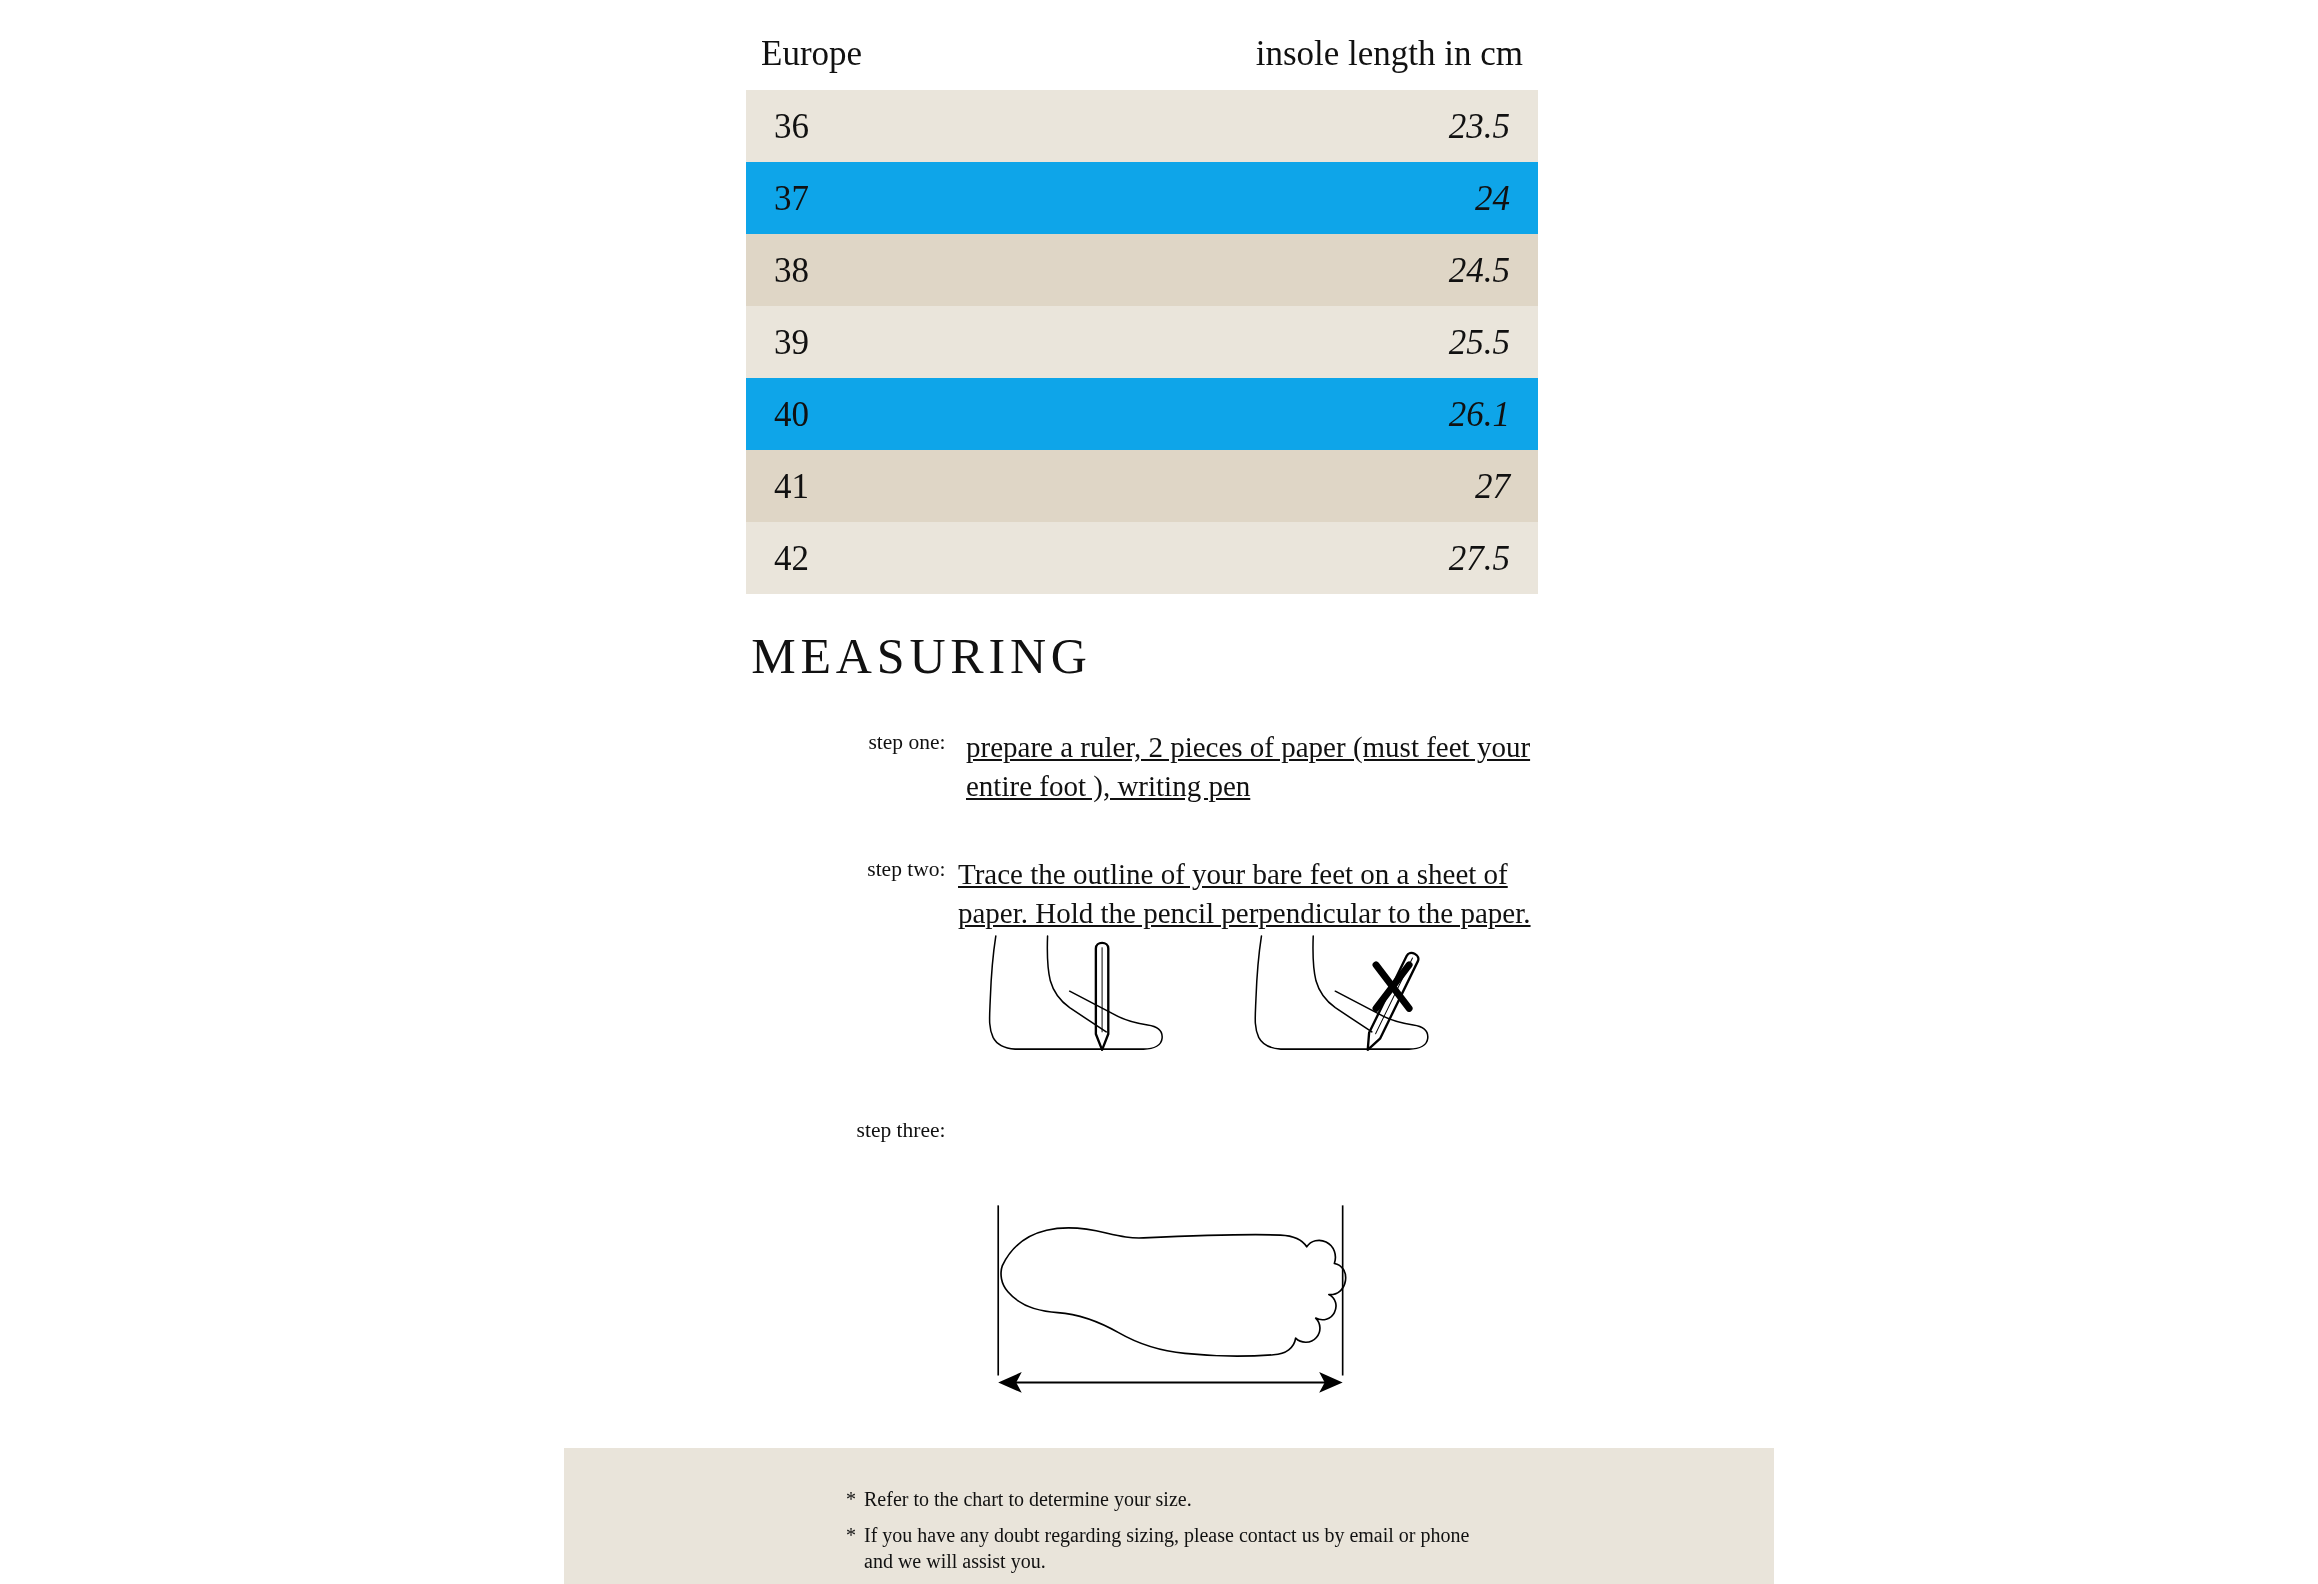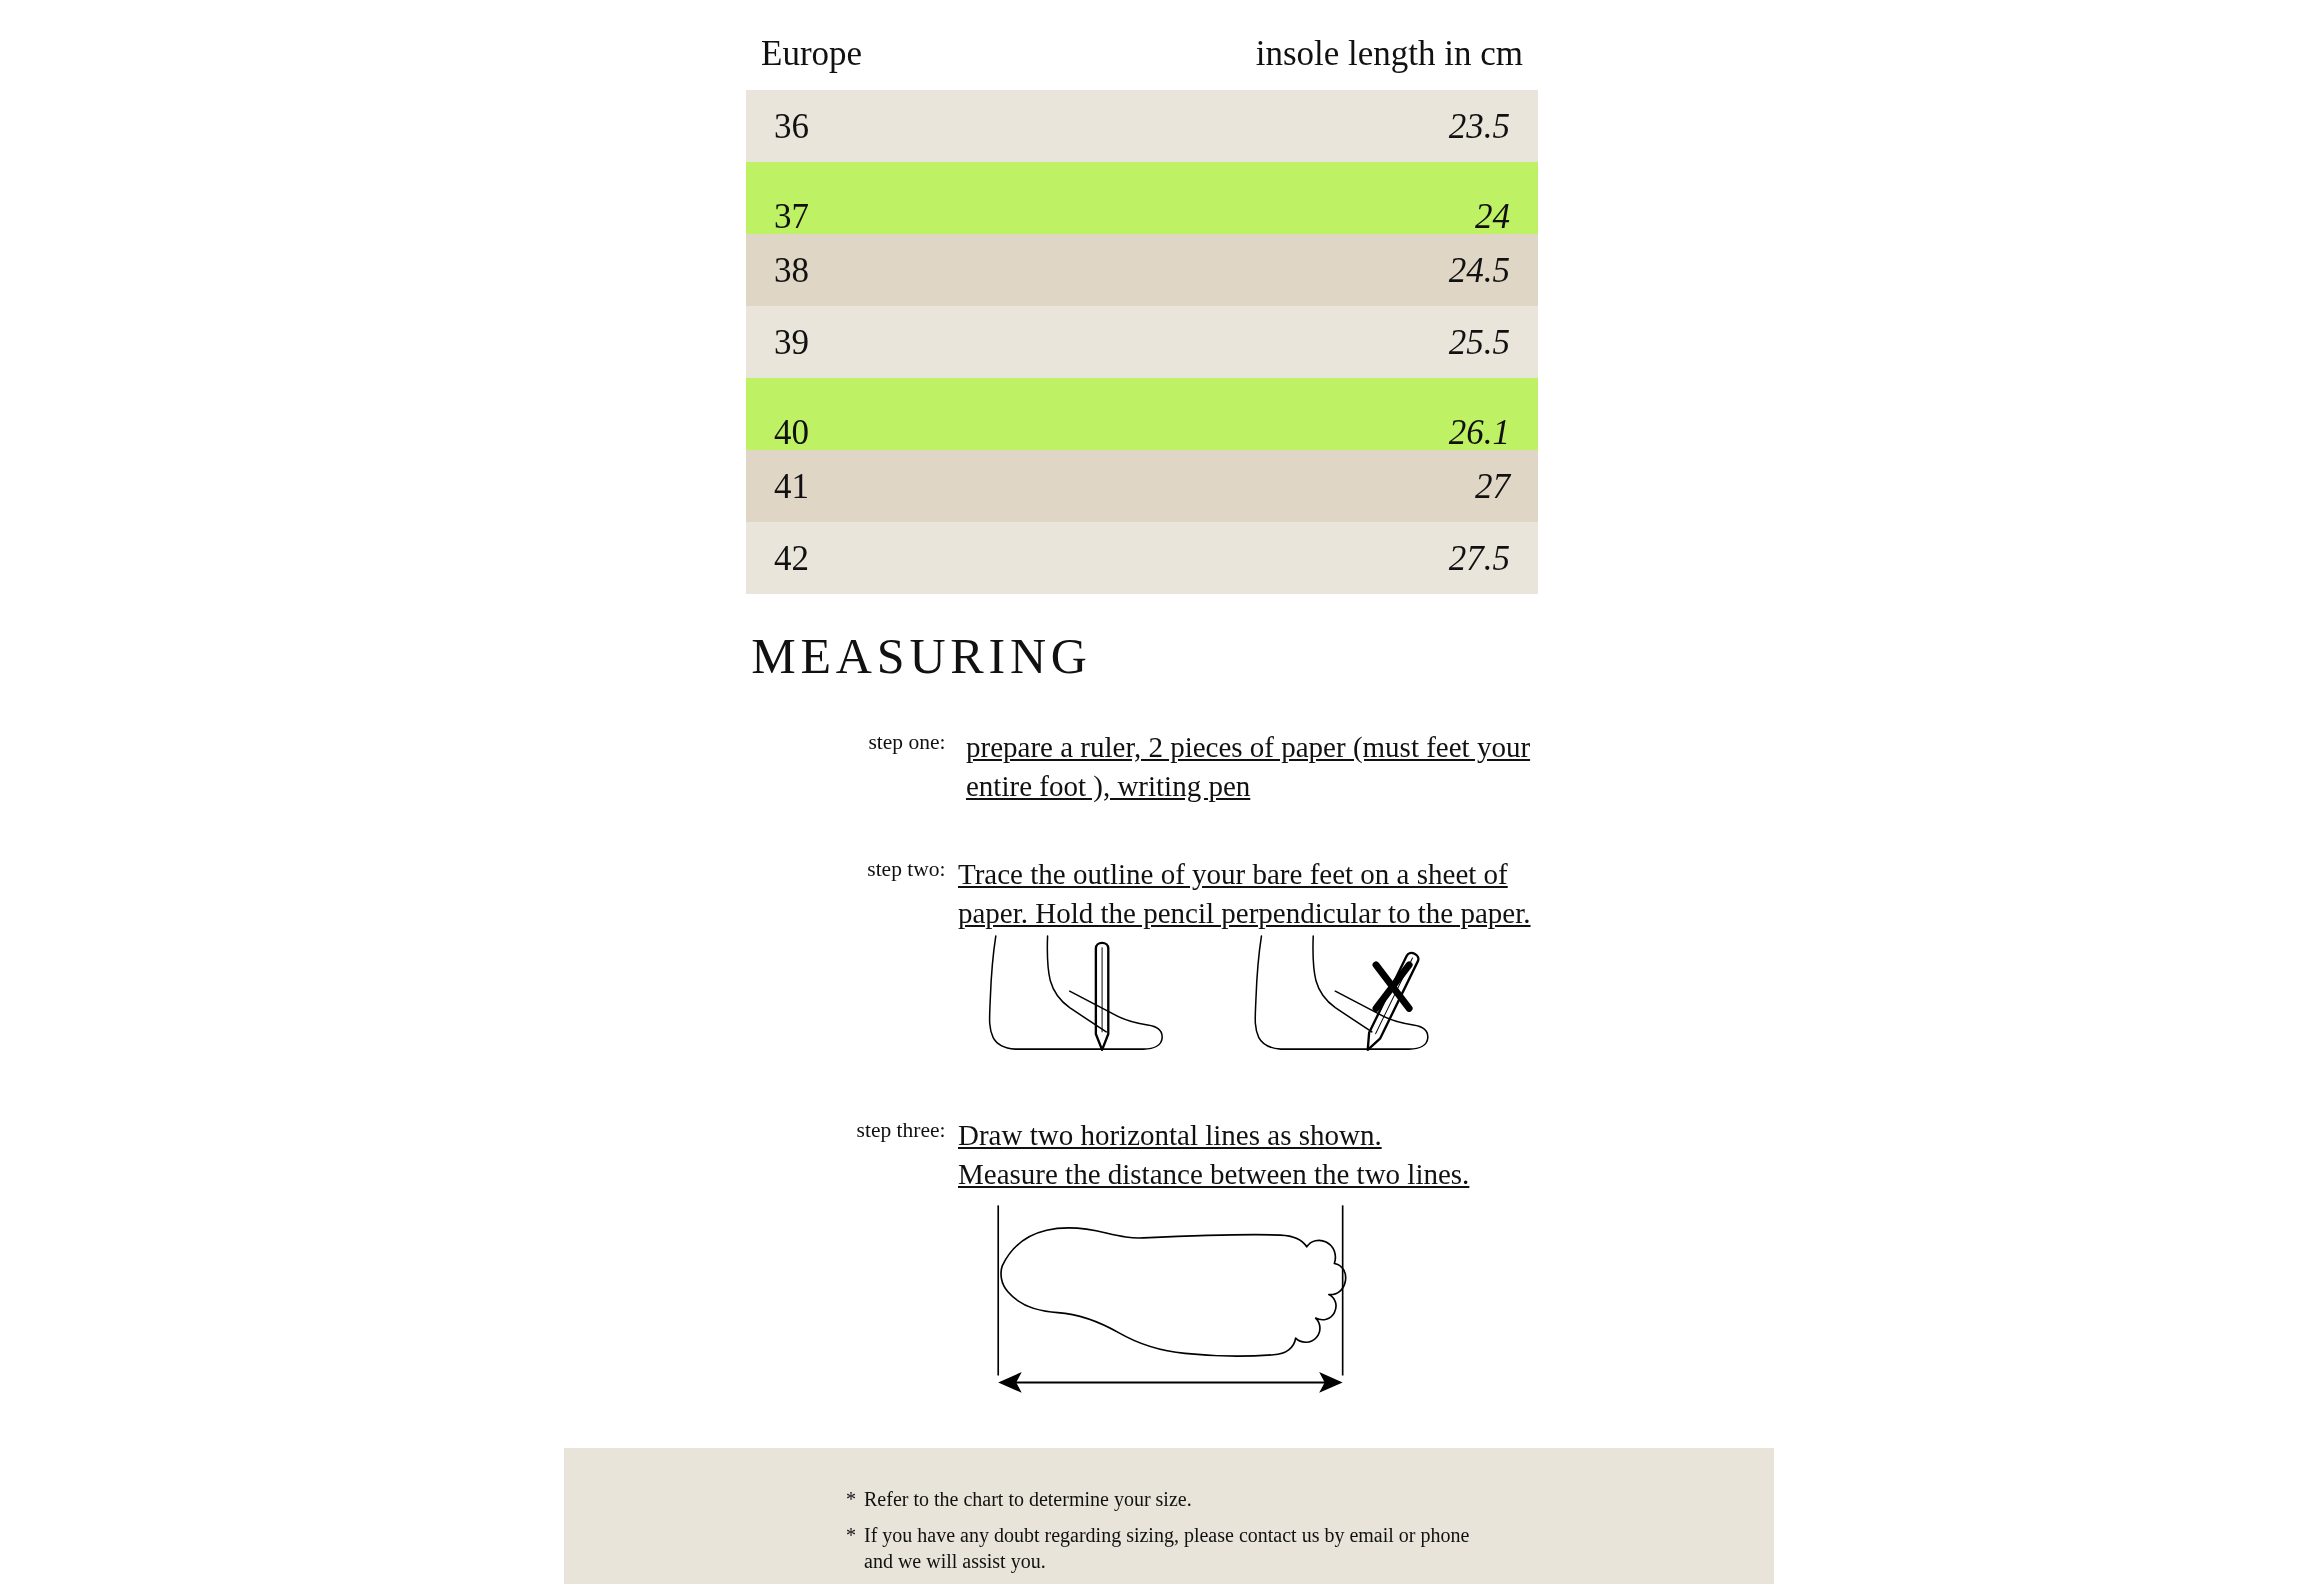"37" .shade-b { align-items: flex-end -> none; background: #bef264 -> #0ea5e9 }
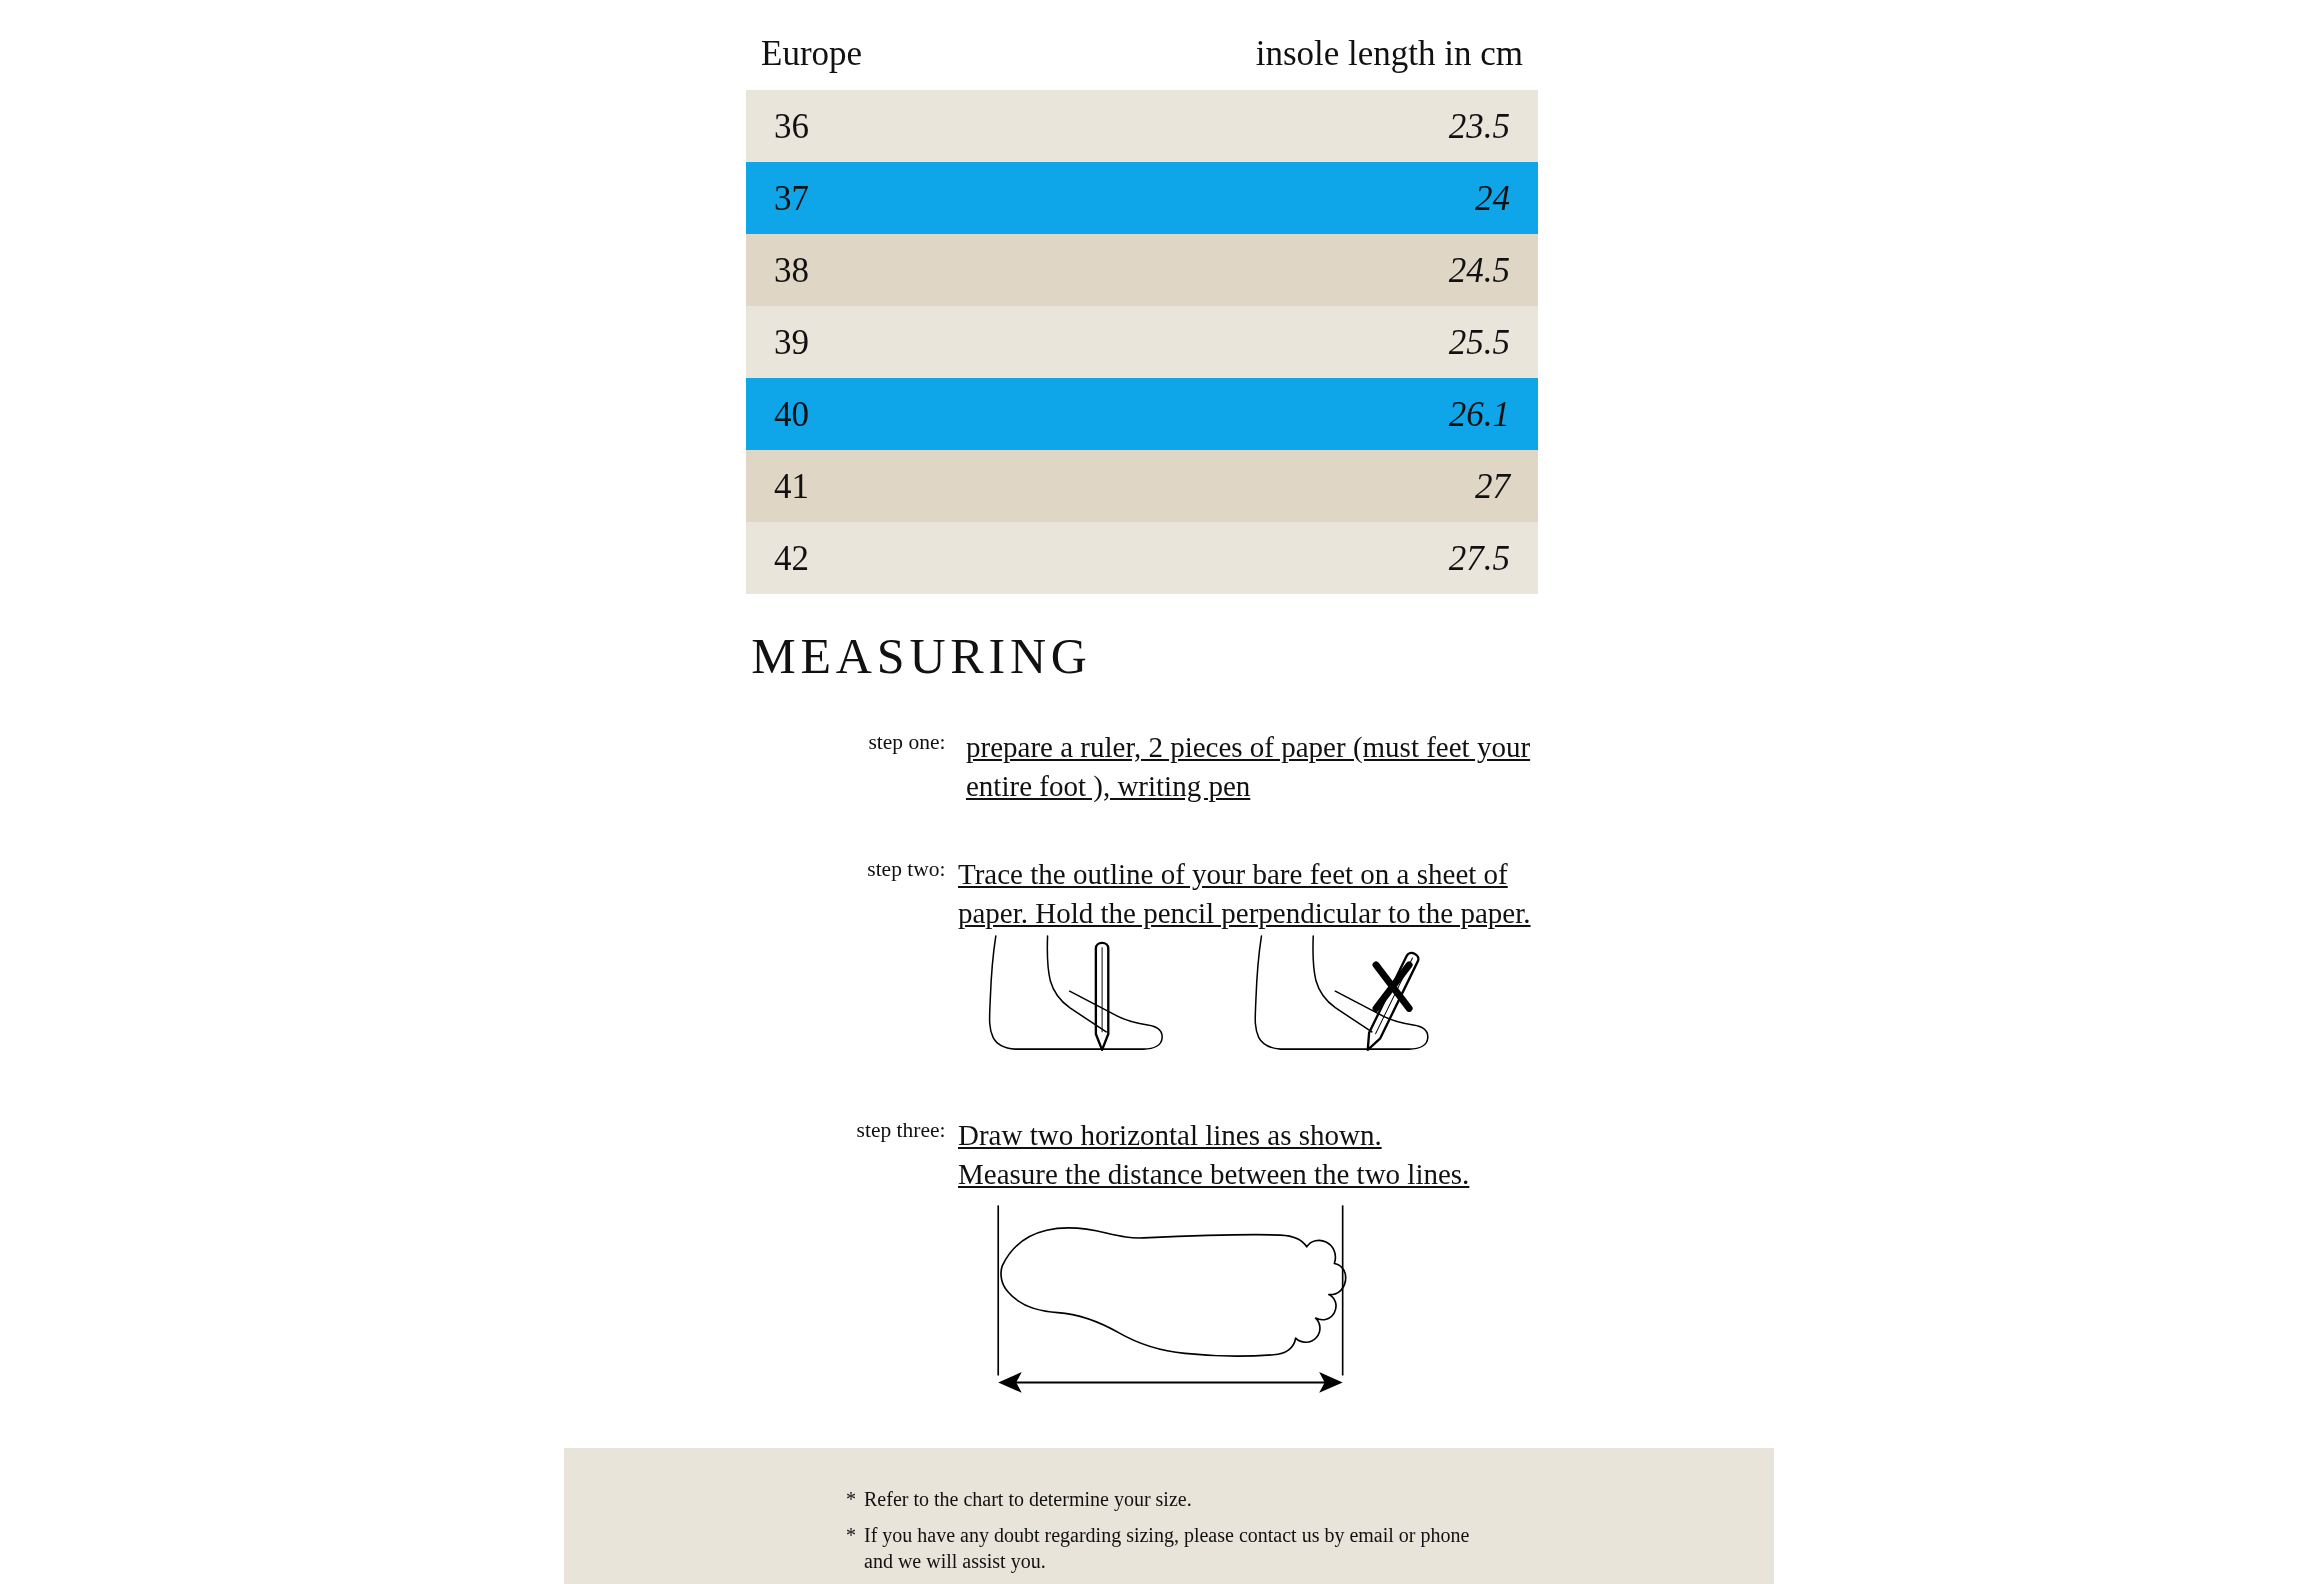"Draw two horizontal lines as" div.step-text { html: <div>Draw two horizontal lines as shown. Measure the distance between the two lines.</div> -> none }
